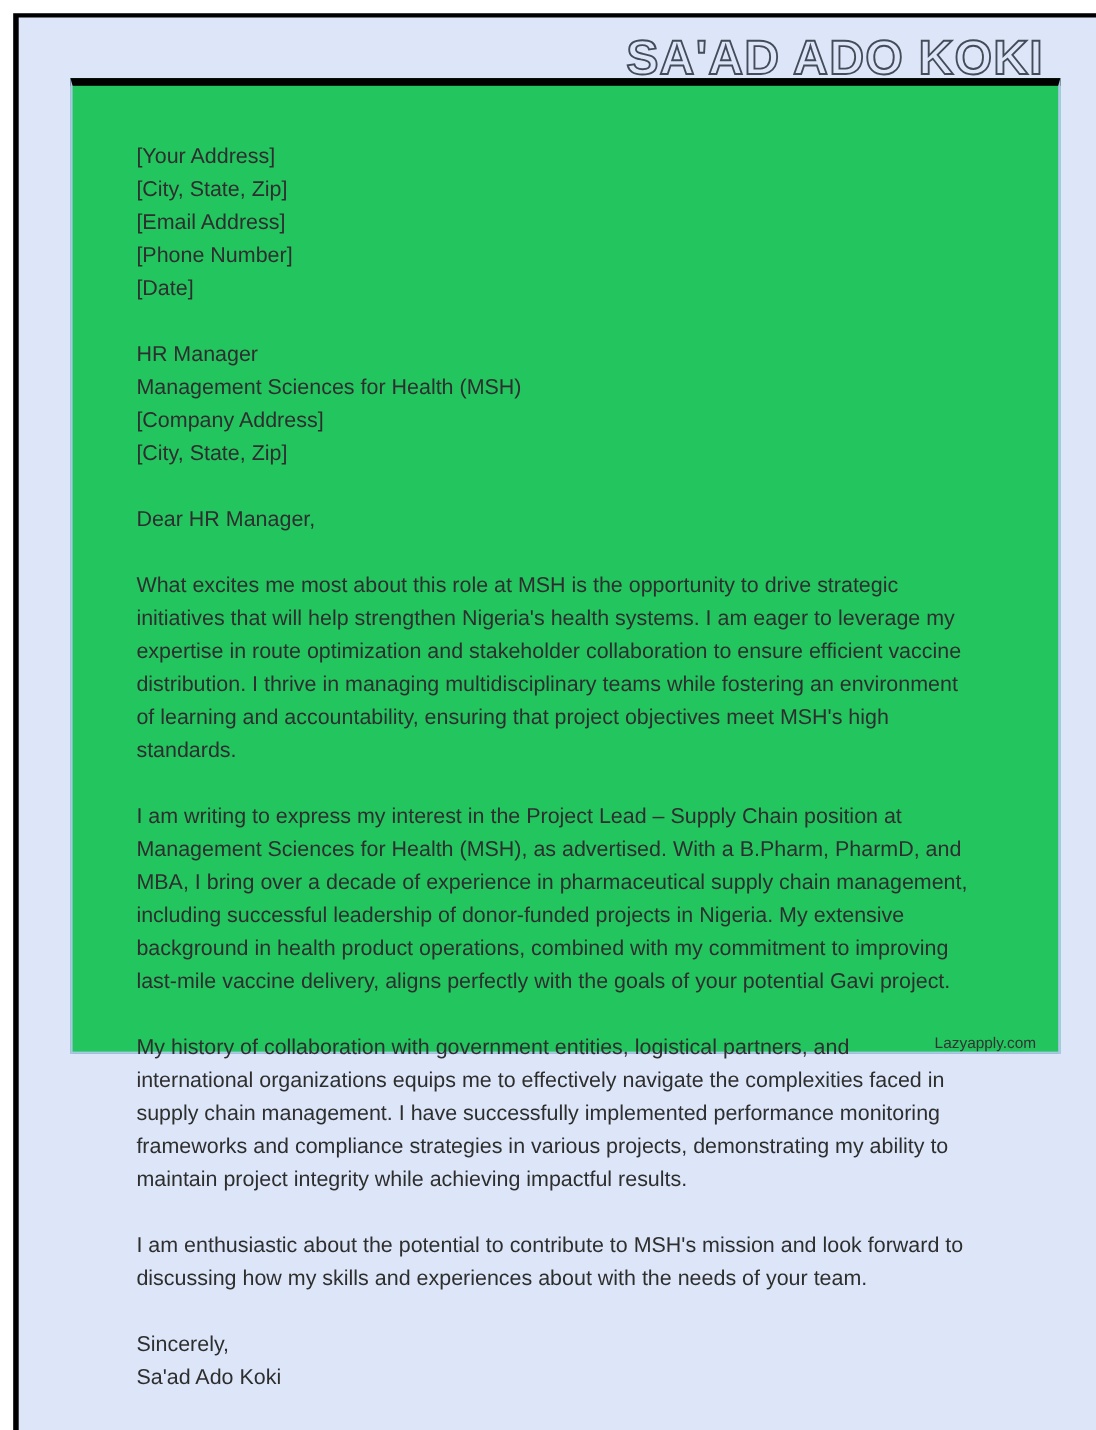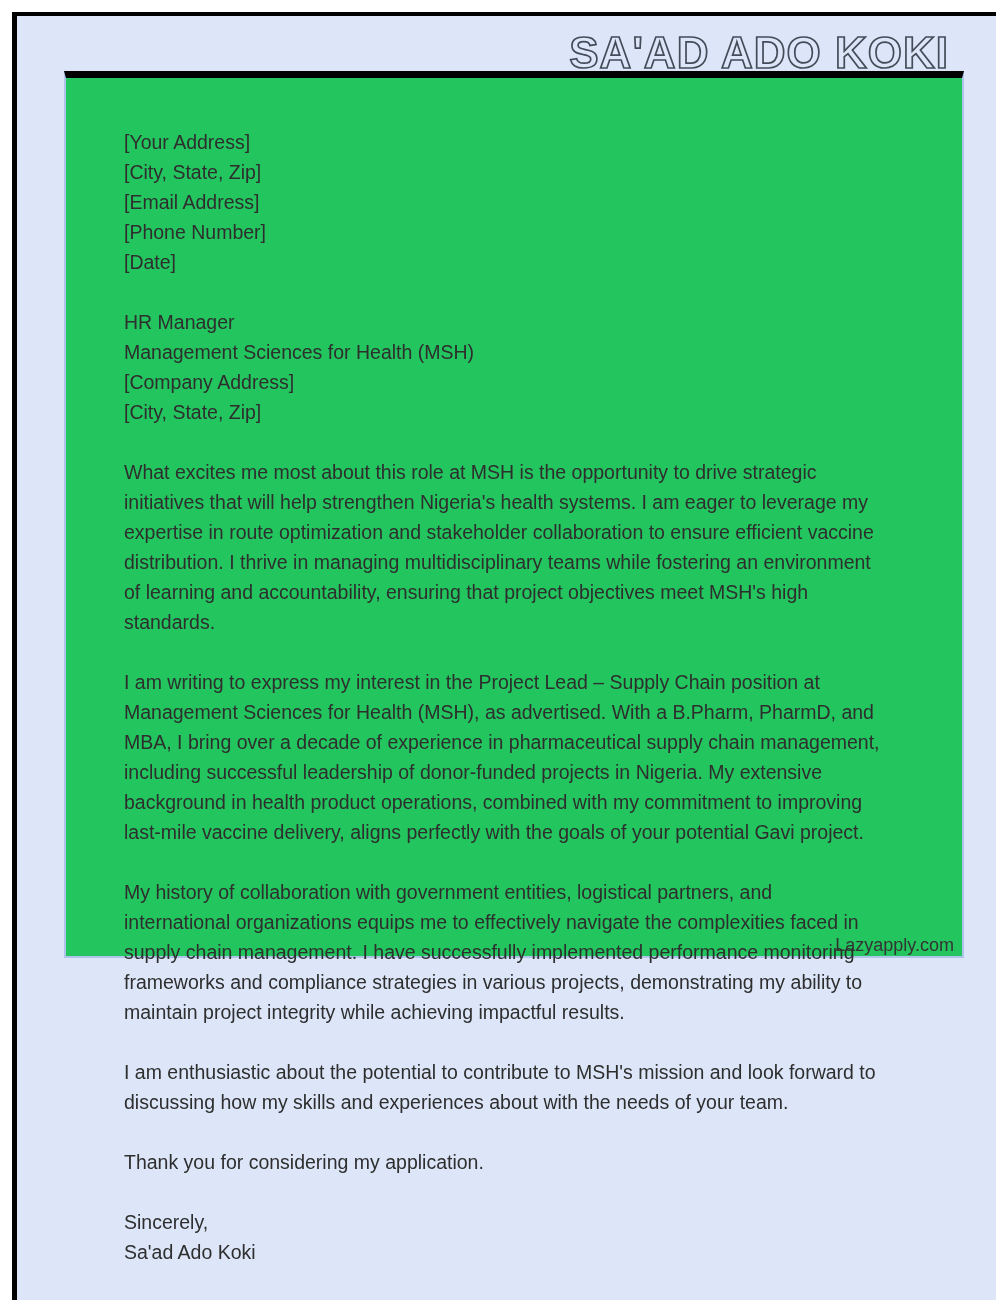"Dear HR Manager," div.block { html: none -> <div>Dear HR Manager,</div> }
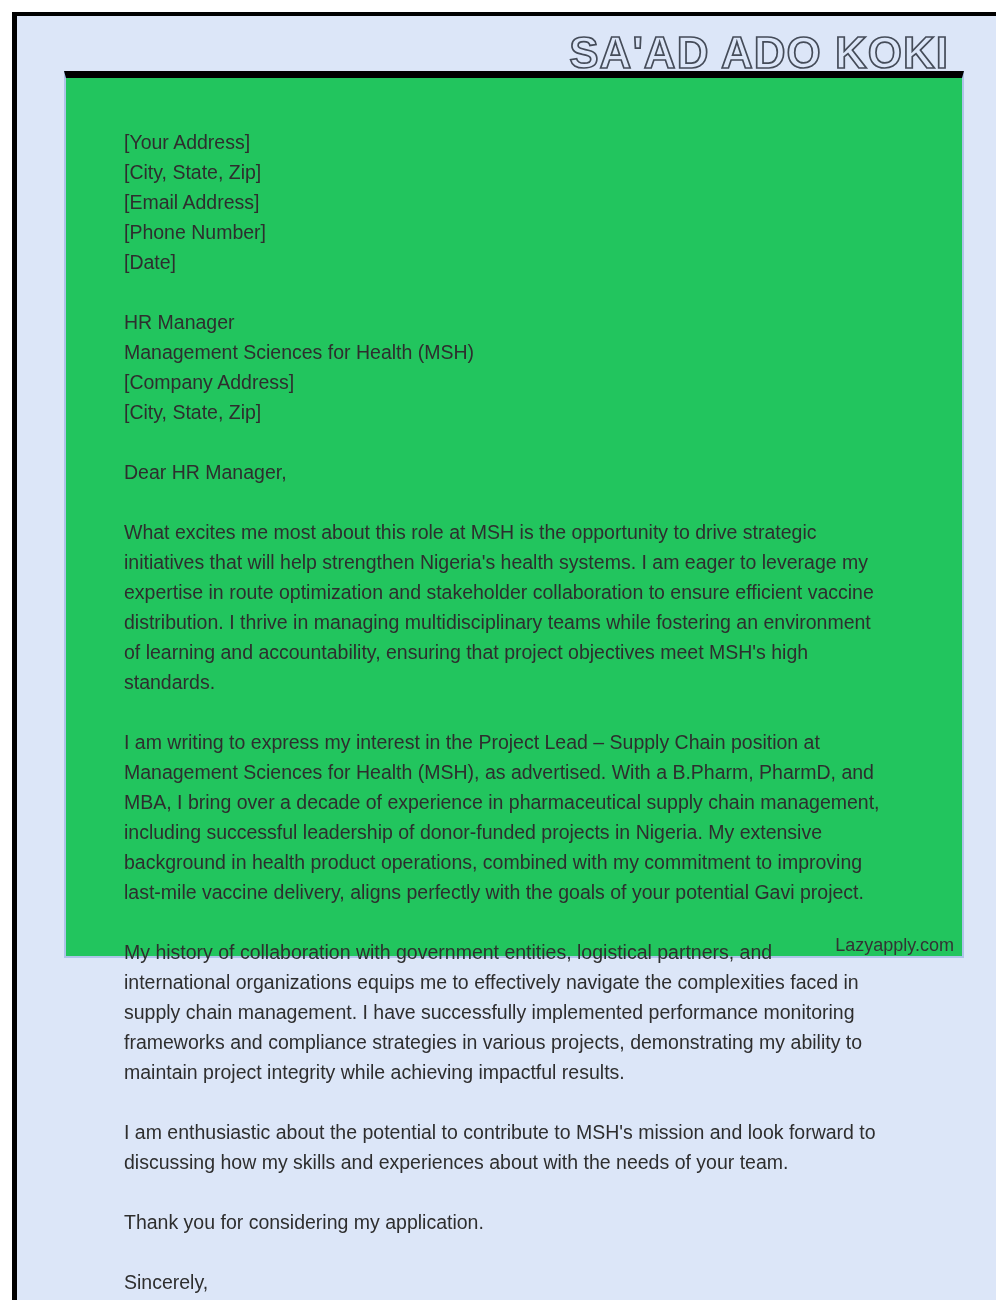"Lazyapply.com" .watermark { font-size: 18px -> 14px; right: 4px -> 16px }
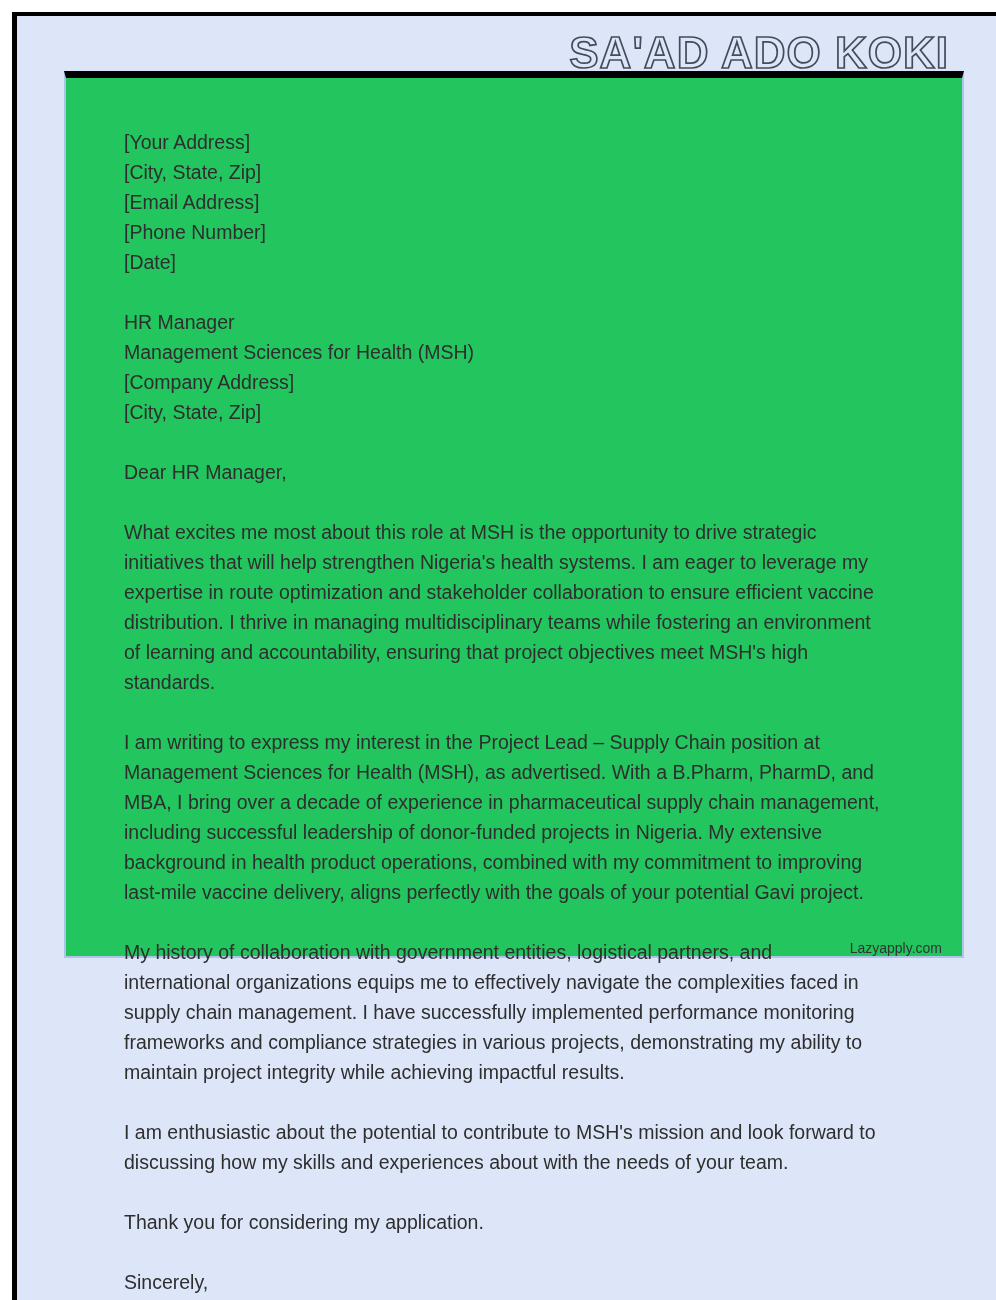"Thank you for considering my" div.block { html: <div>Thank you for considering my application.</div> -> none }
